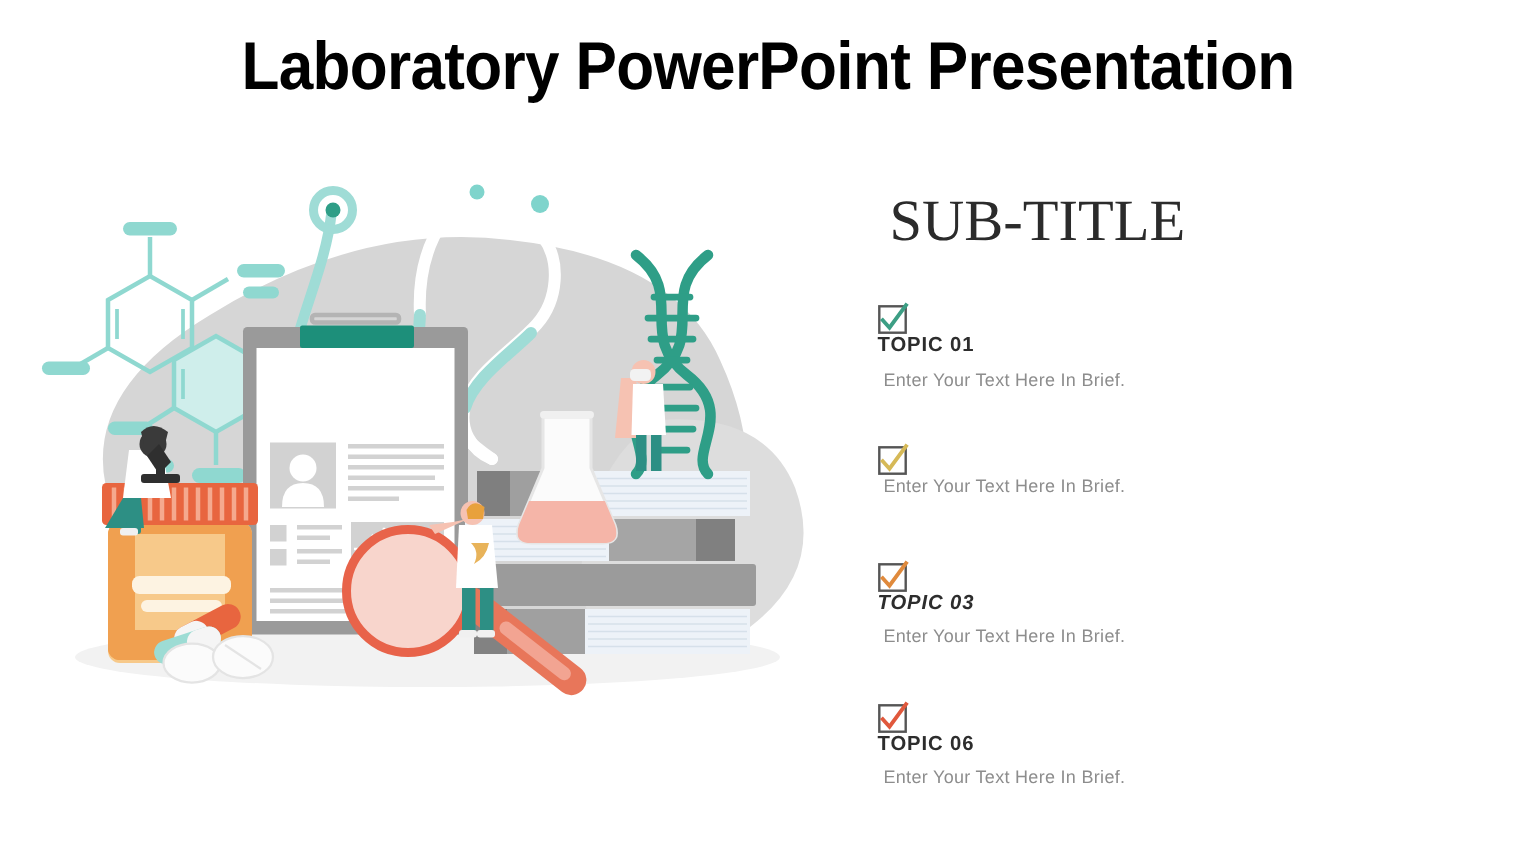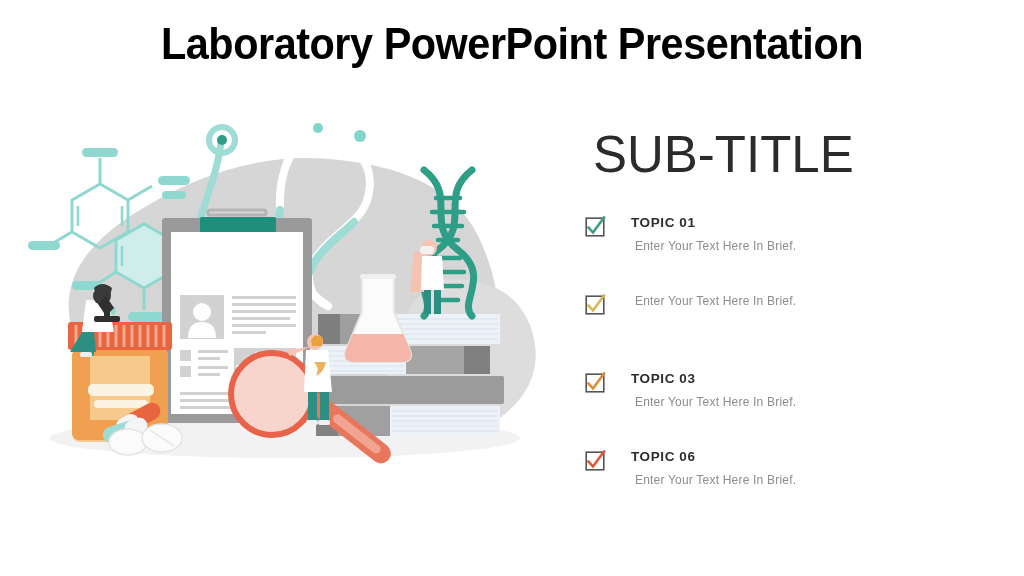"SUB-TITLE" .sub-title { font-family: none -> Liberation Serif, serif; font-size: 51px -> 39px }
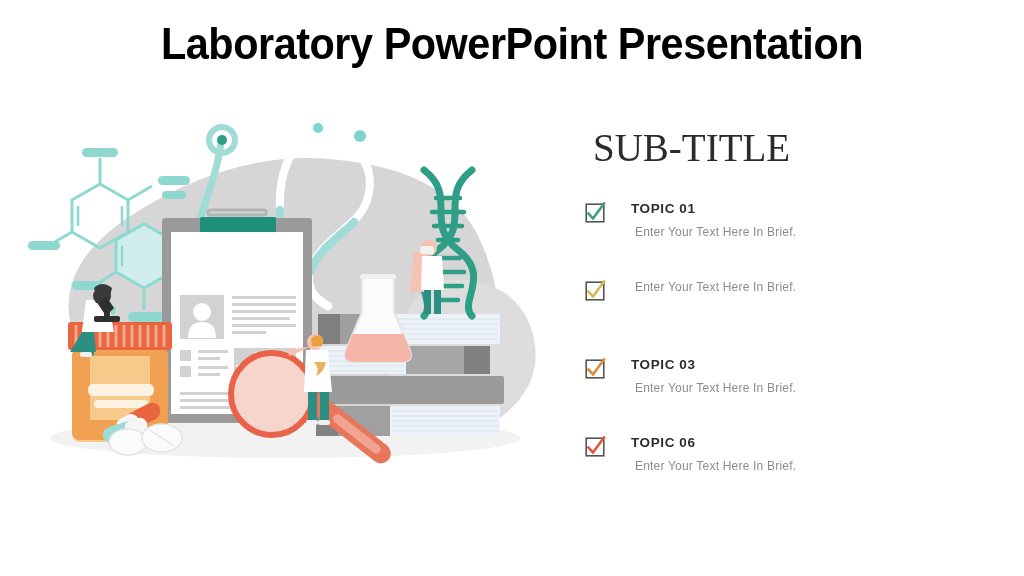"TOPIC 01" .topic-row { flex-direction: none -> column }
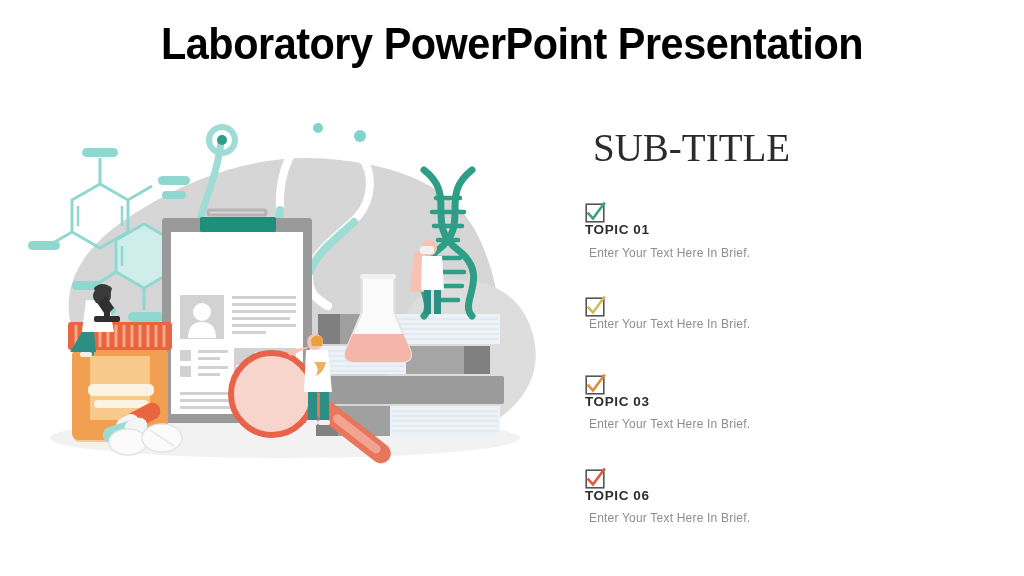"TOPIC 03" span.topic-label { font-style: none -> italic }
